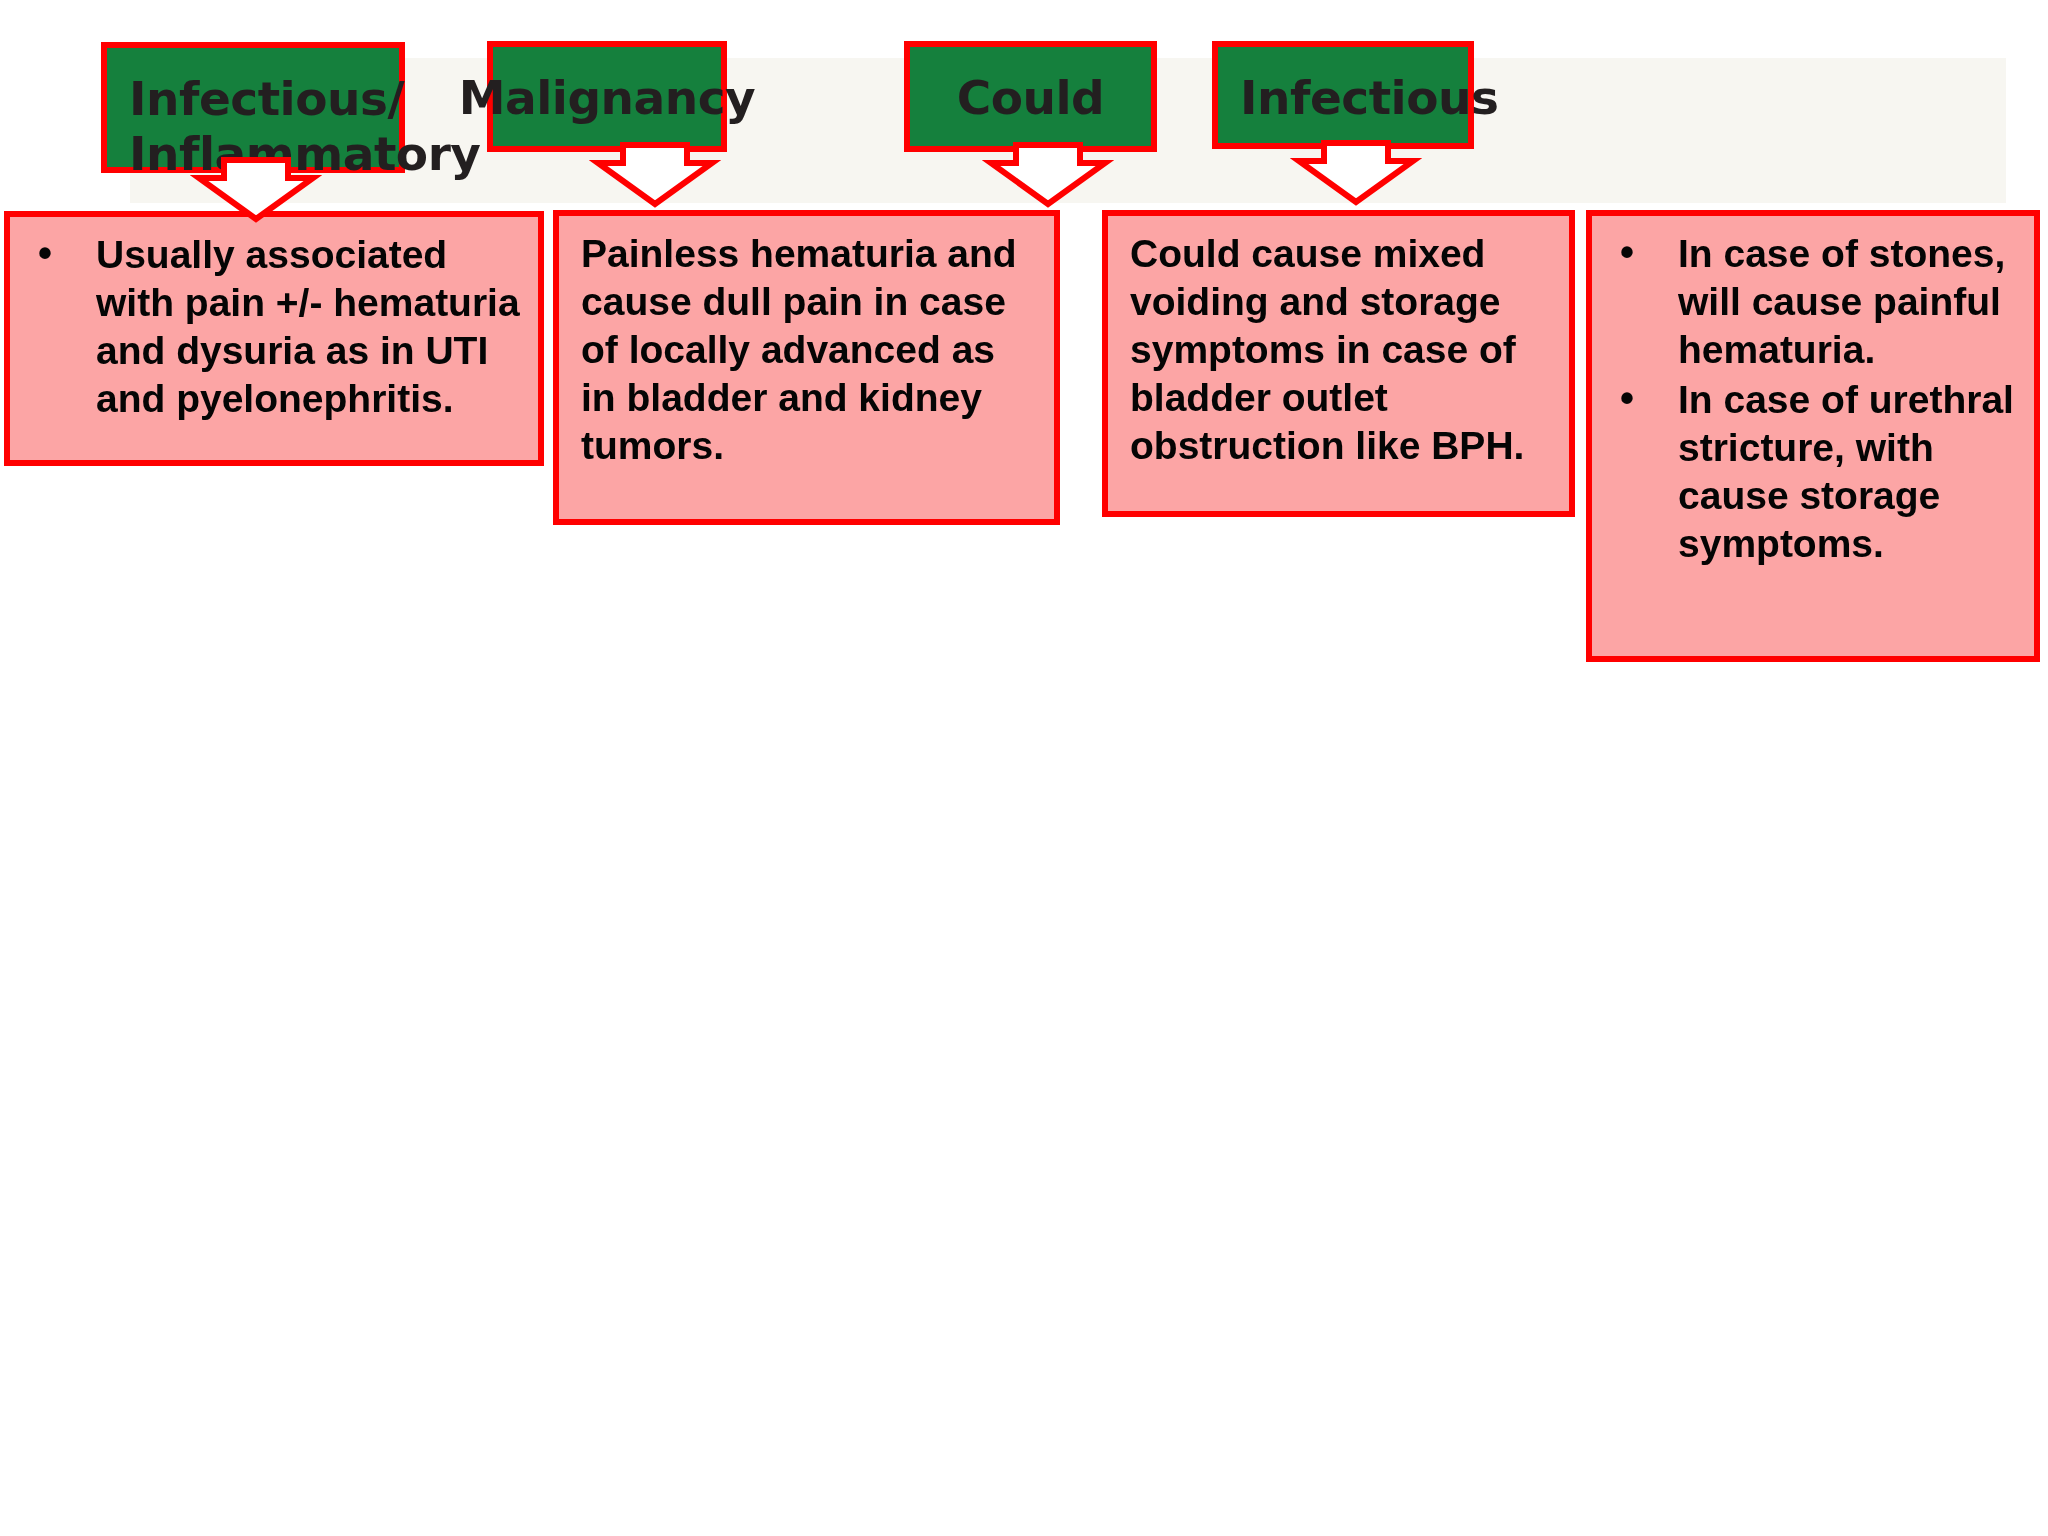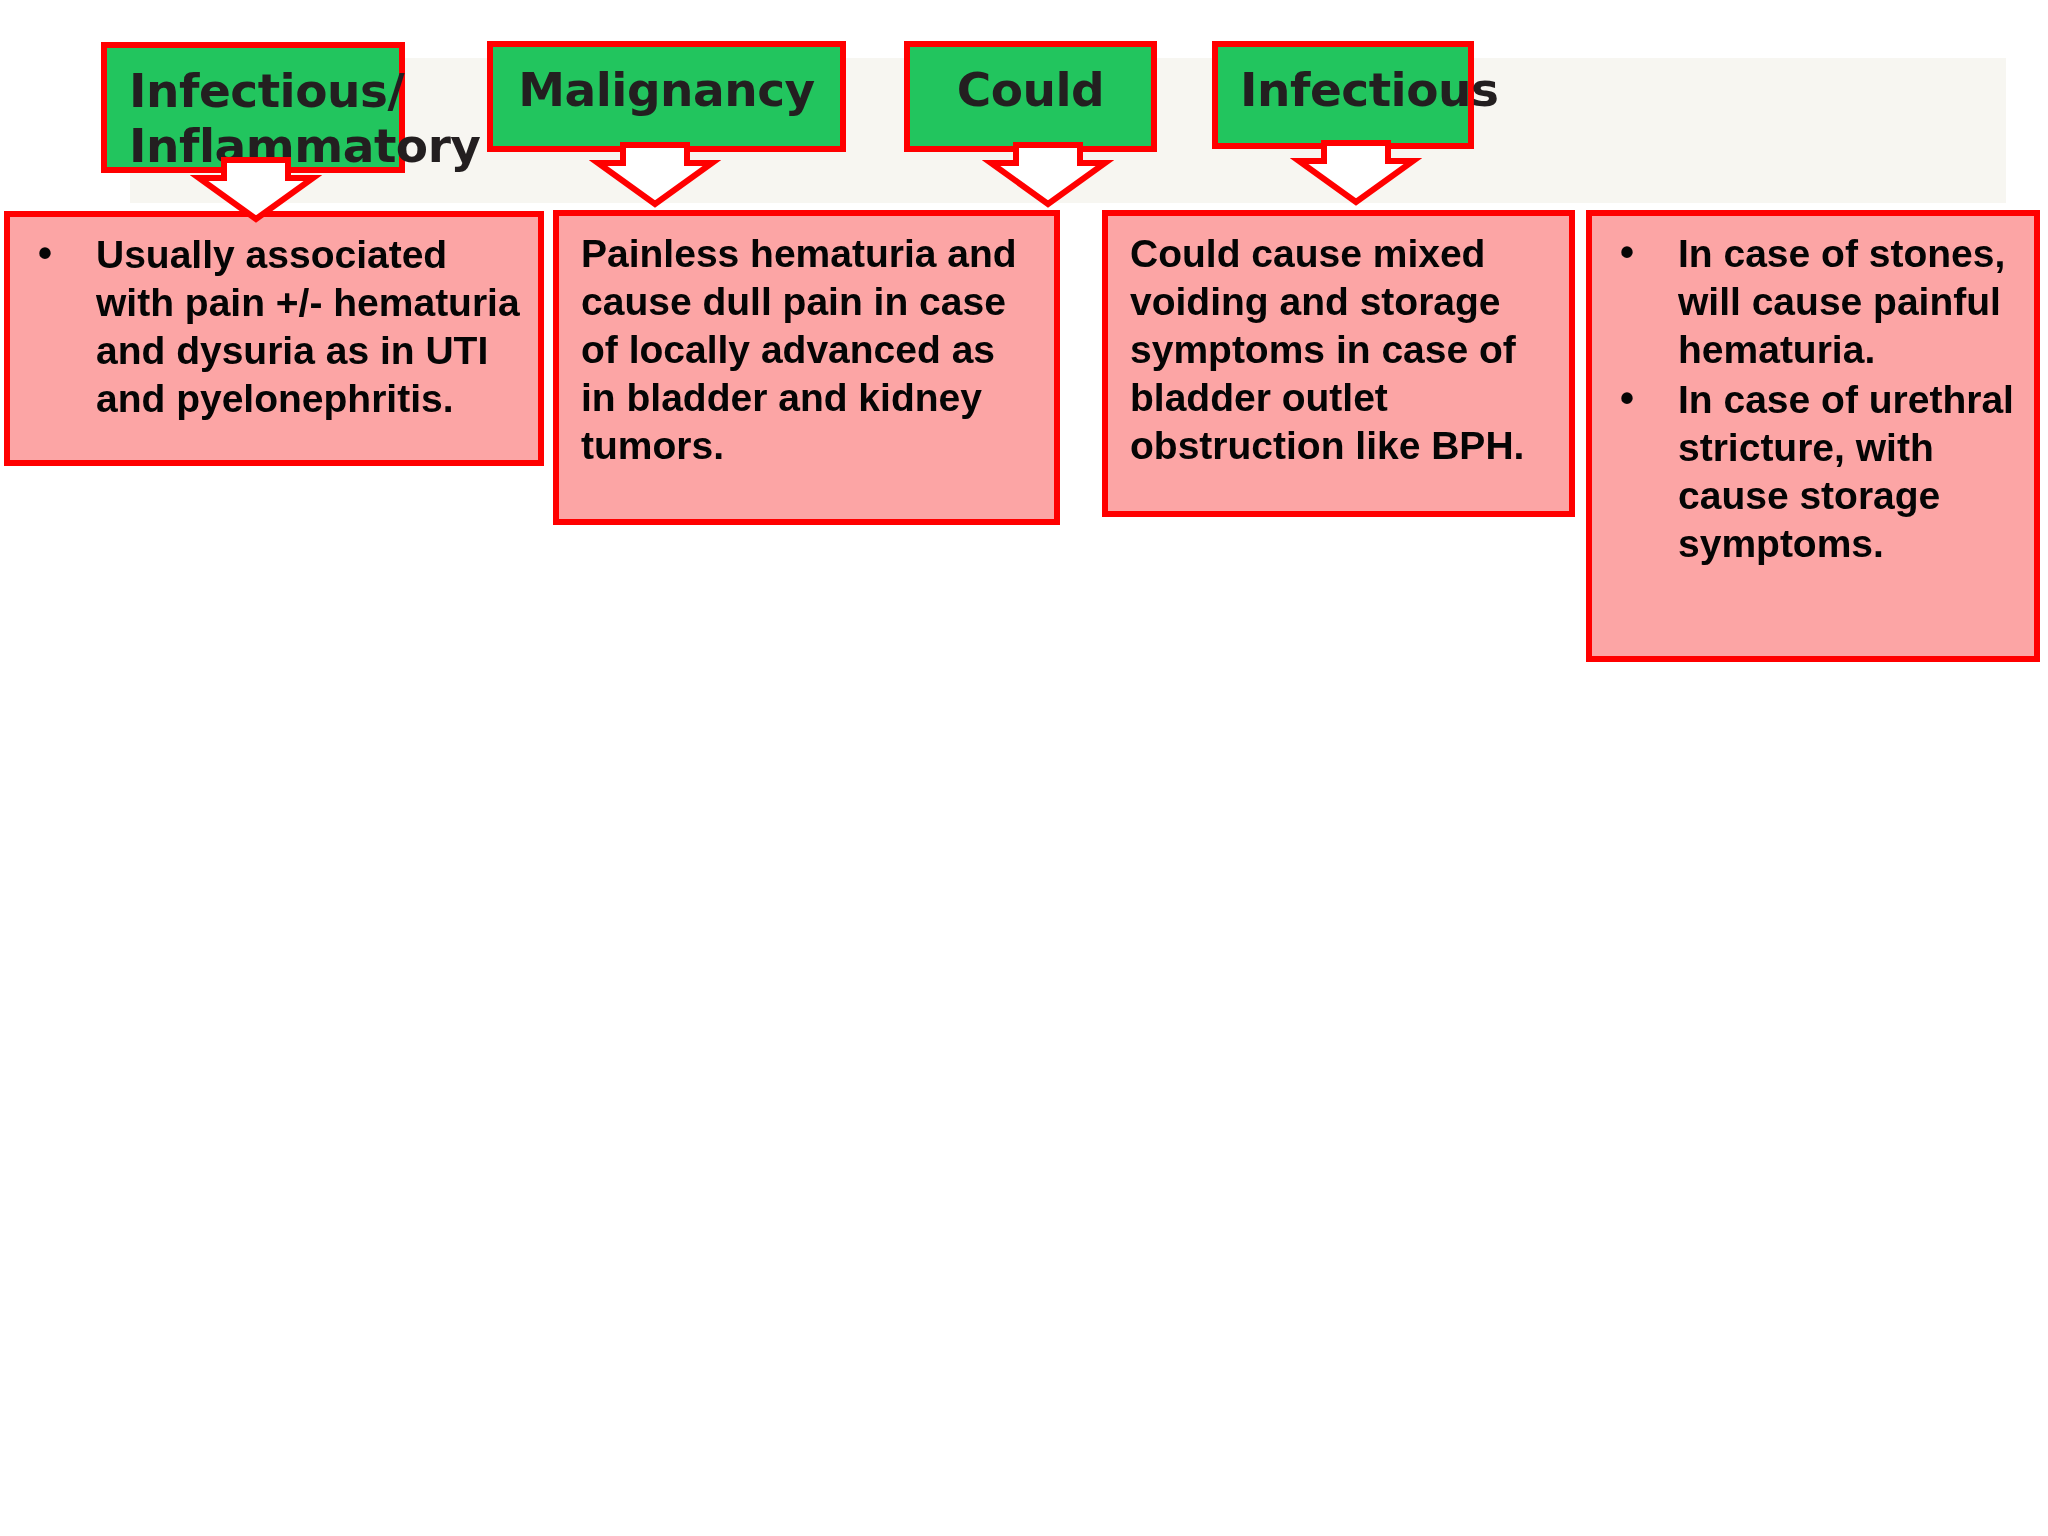"Infectious/" .cat-box { background: #22c55e -> #15803d; padding-top: 16px -> 24px }
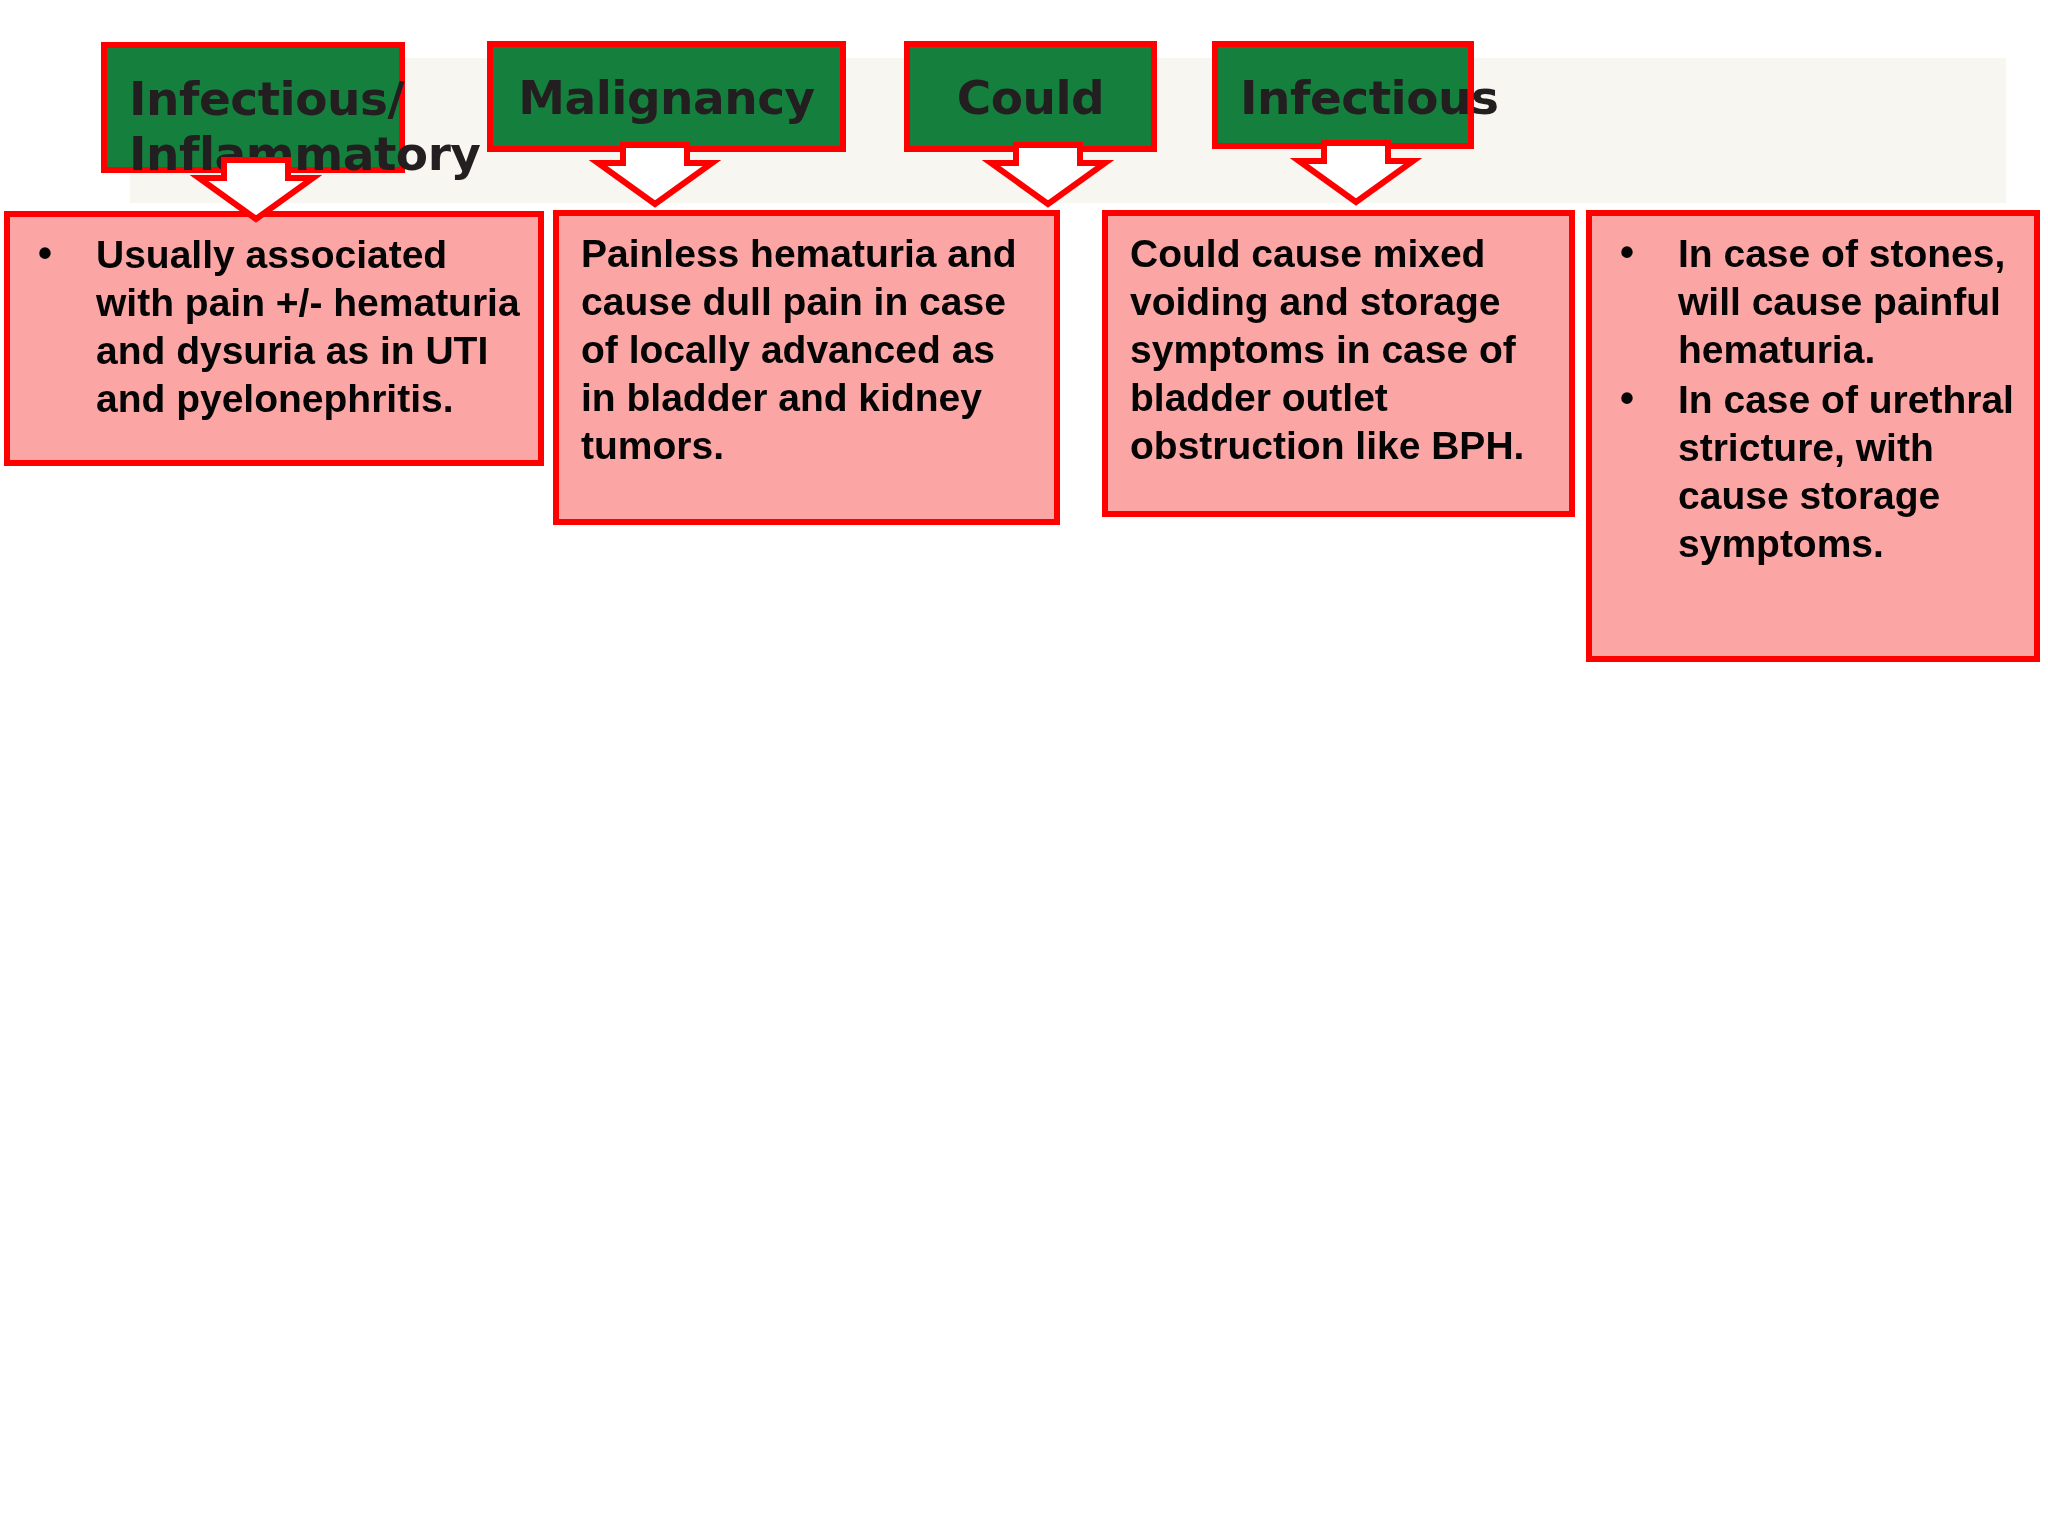"Malignancy" #cat-malignancy { width: 359px -> 240px }
